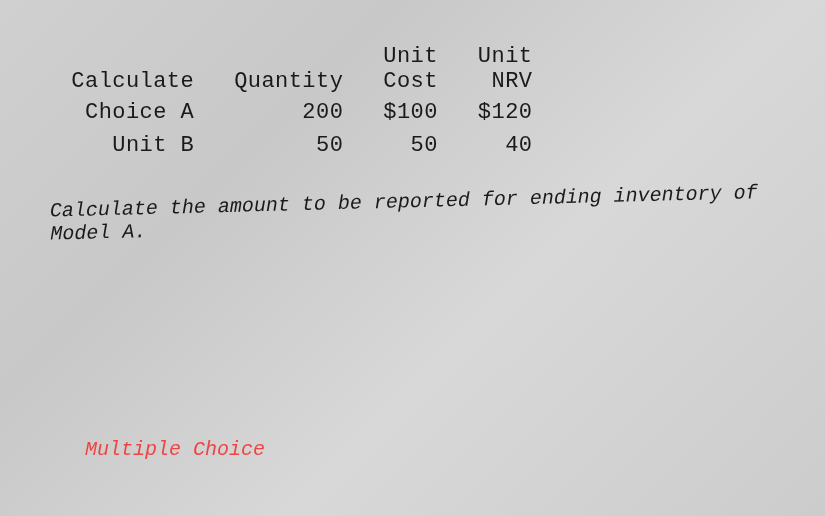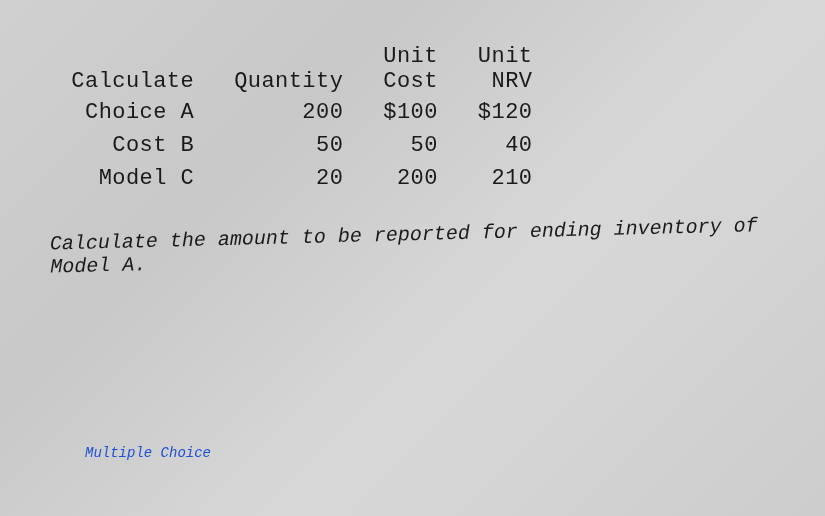"Cost B" td.model-indent { text: Cost -> Unit }
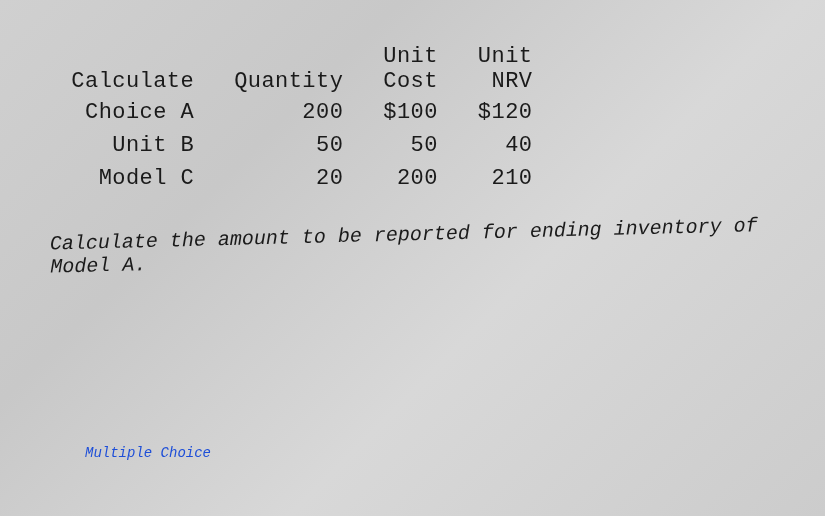"Model C" tr { html: <tr> <td>Model C</td> <td>20</td> <td>200</td> <td>210</td> </tr> -> none }
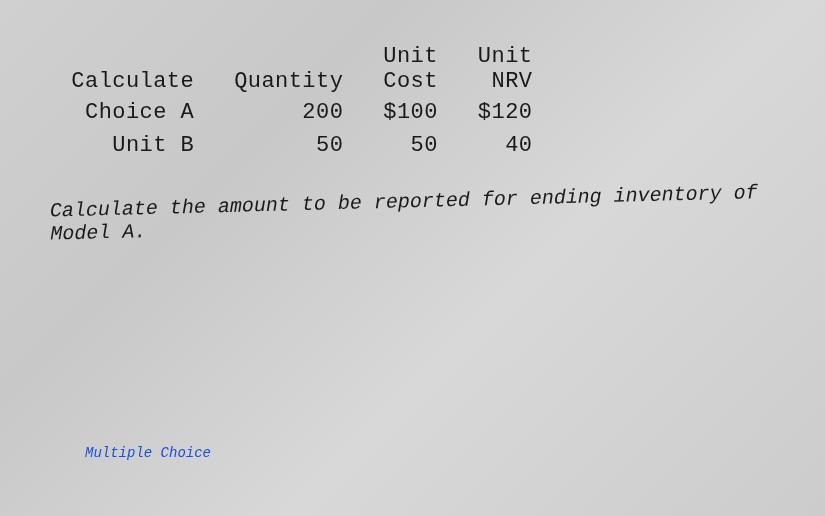"Multiple Choice" .multiple-choice-label { color: #1d4ed8 -> #ef4444; font-size: 14px -> 20px }
